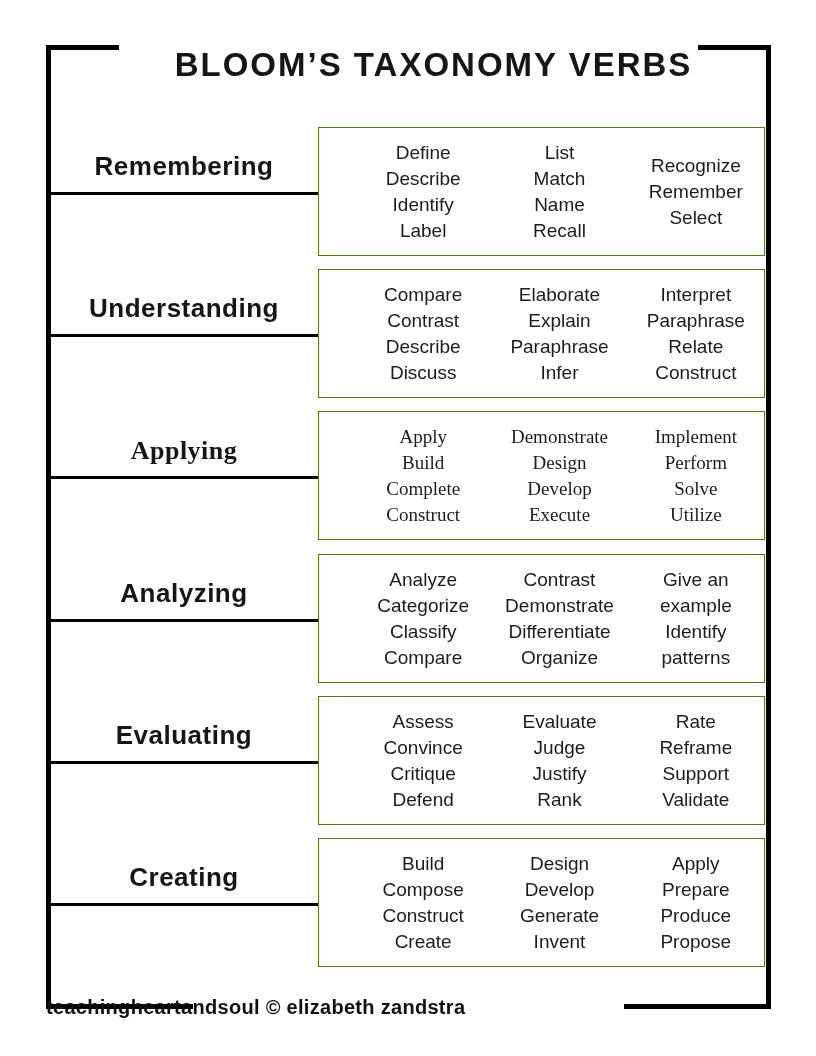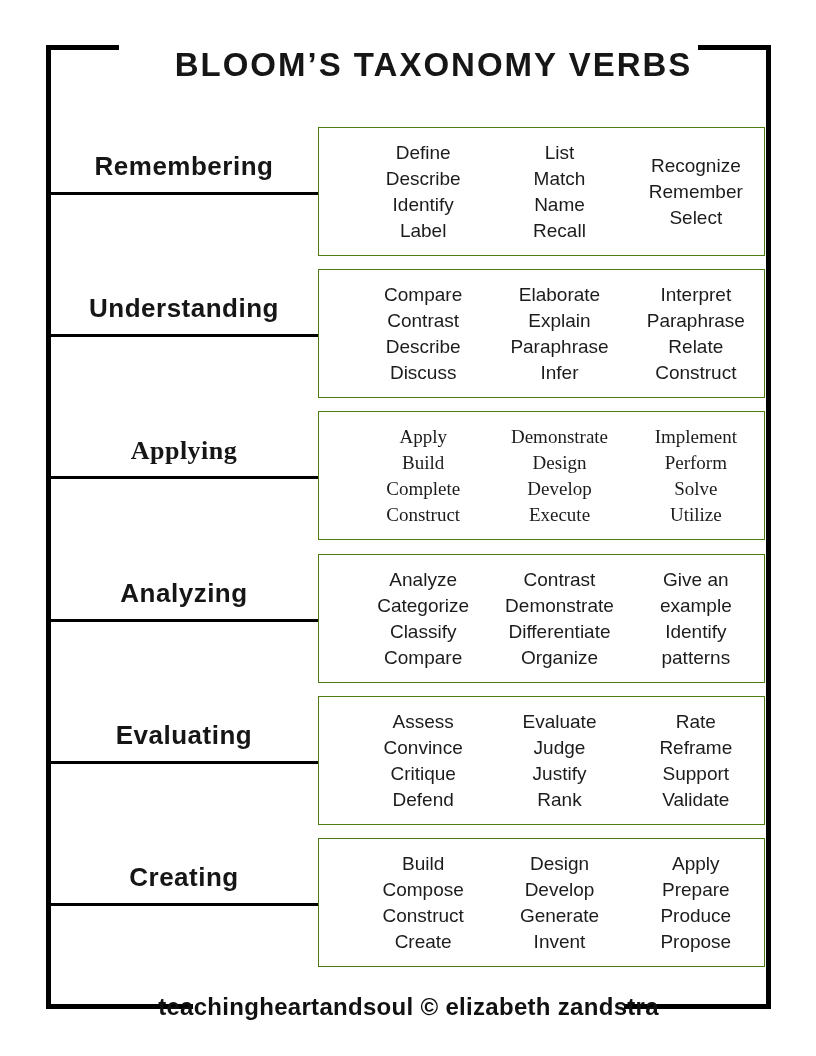"teachingheartandsoul © elizabeth" .footer { font-size: 24px -> 20px; text-align: center -> none }
